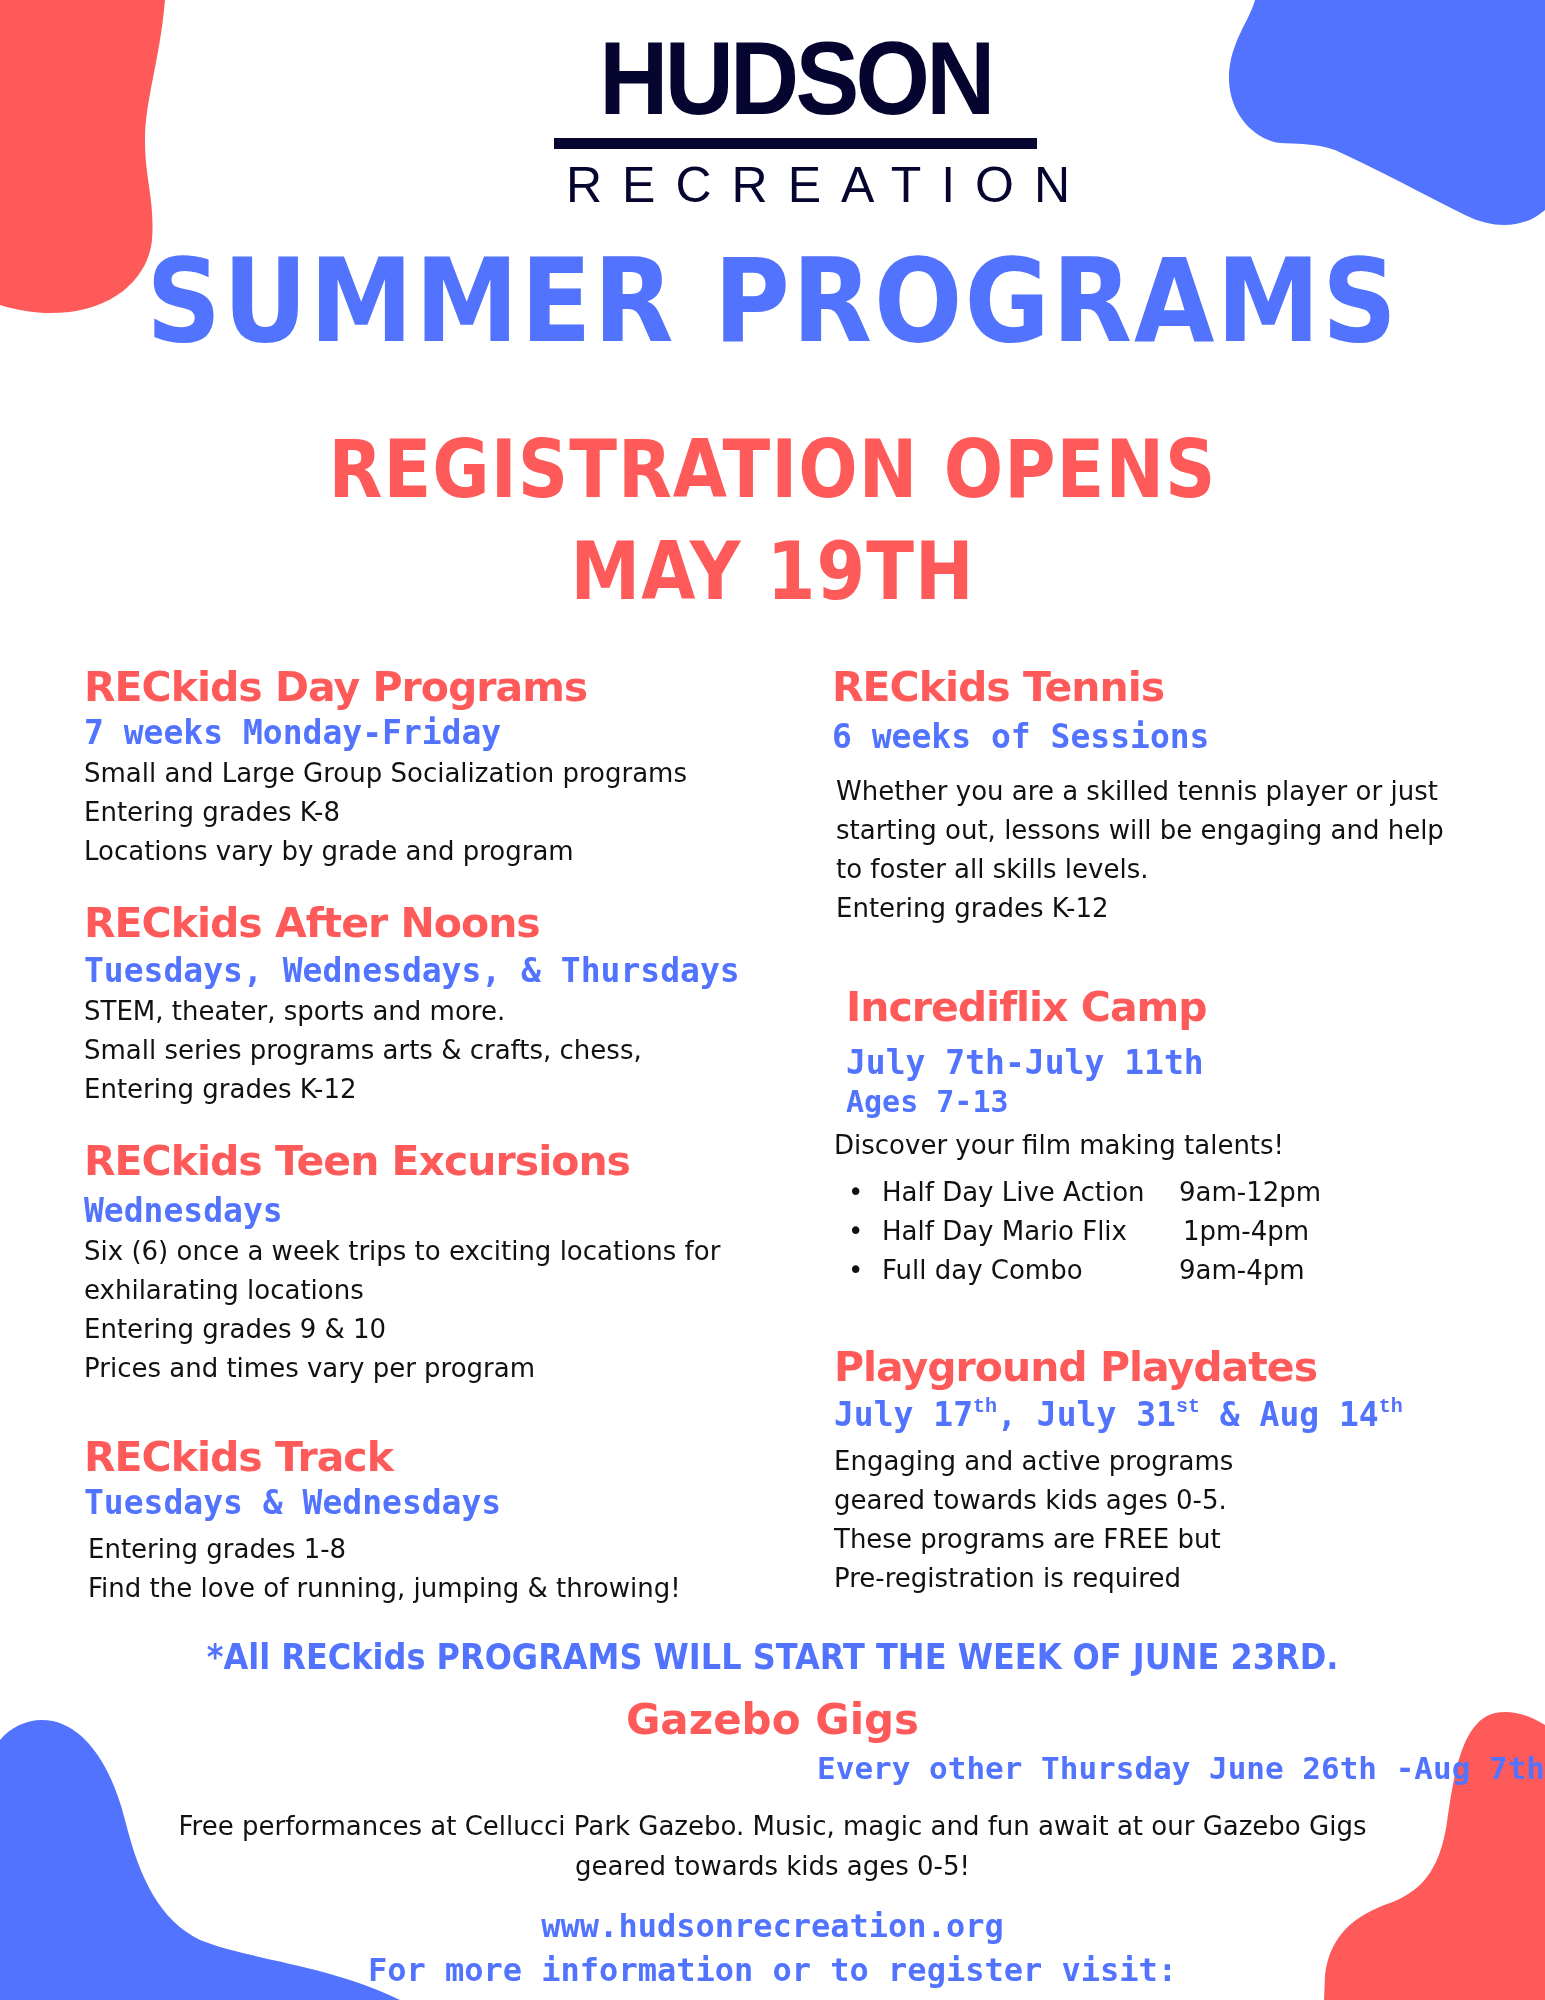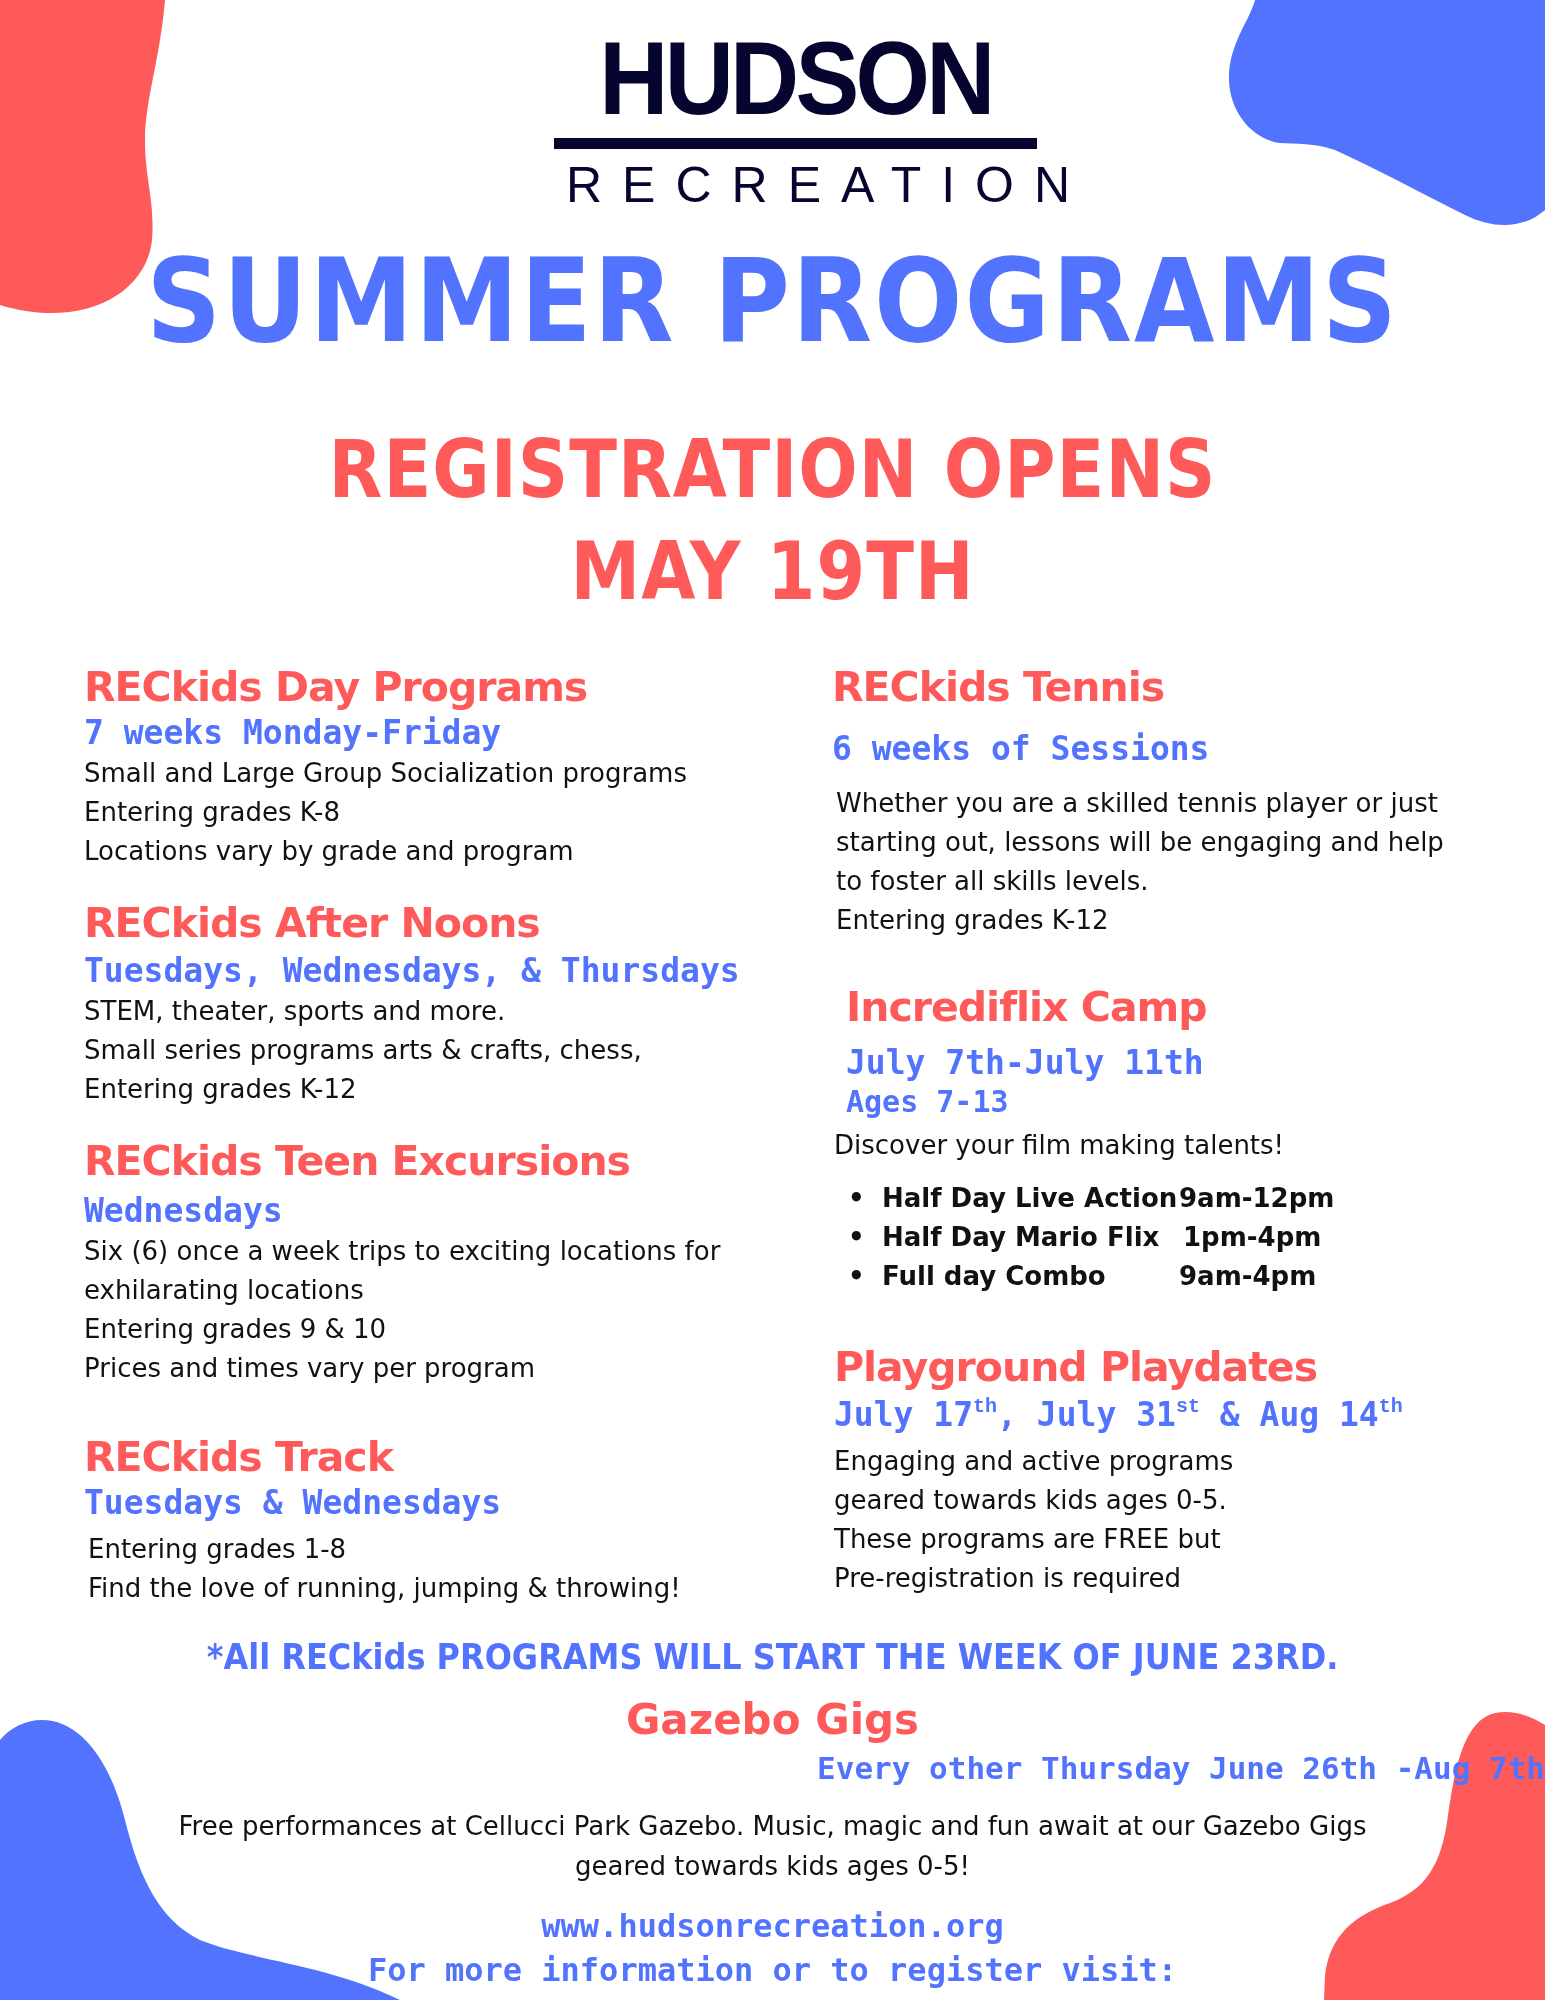"6 weeks of Sessions" div.sub { margin-top: 16px -> 4px }
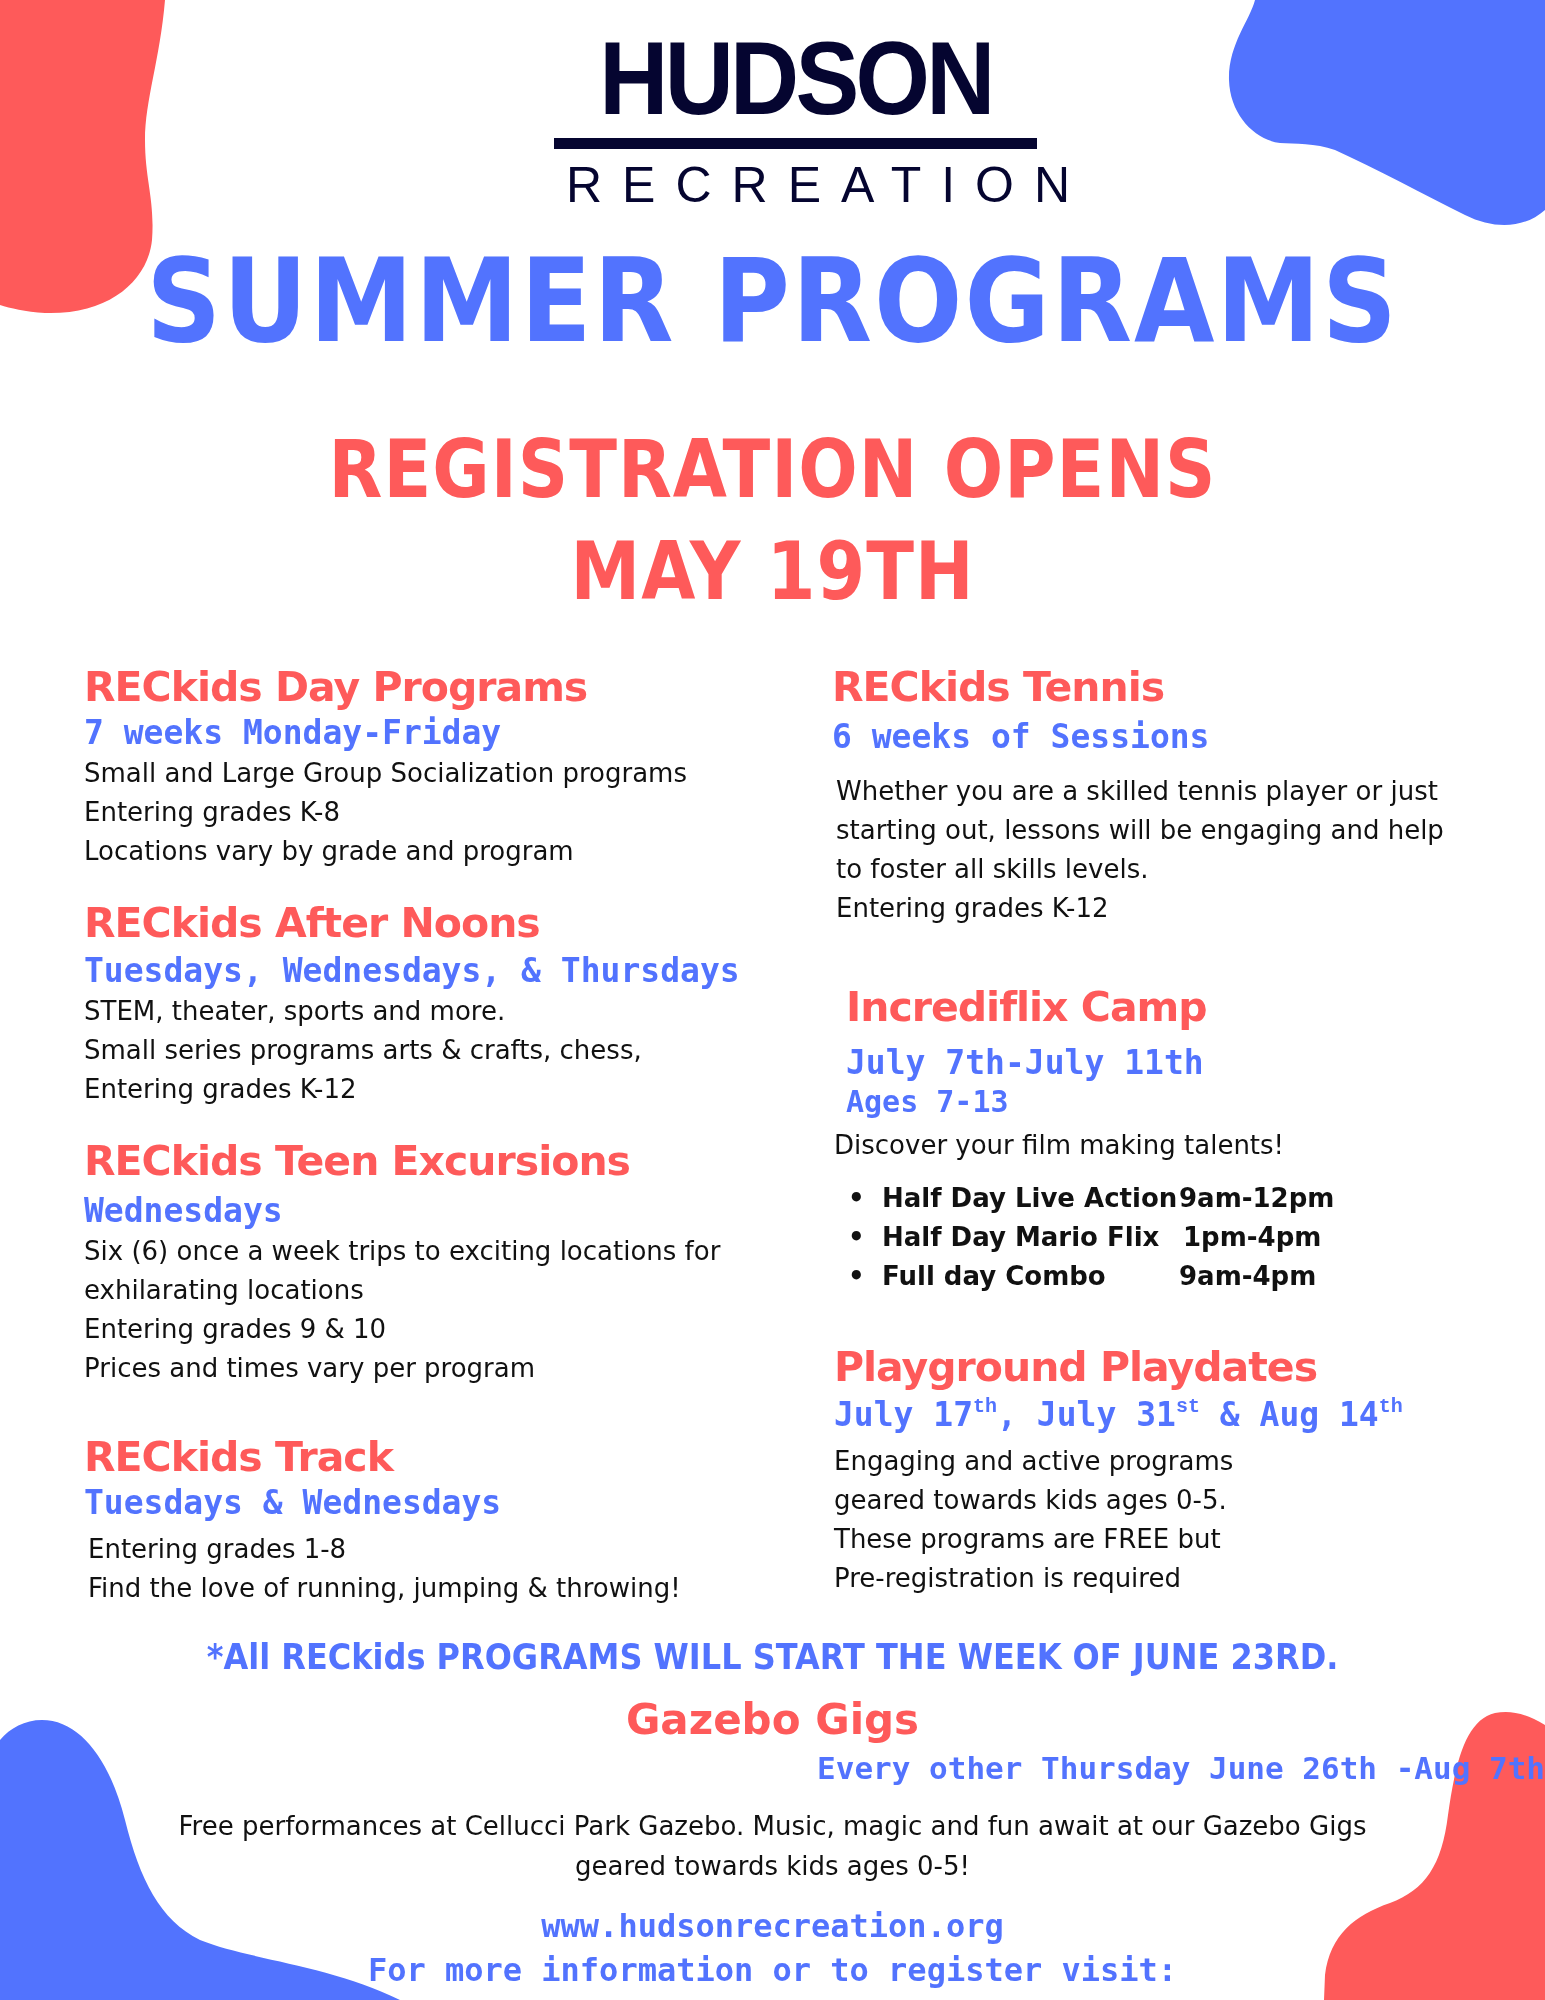"Half Day Live Action" .bullets { font-weight: bold -> none; margin: 14px -> 8px }
